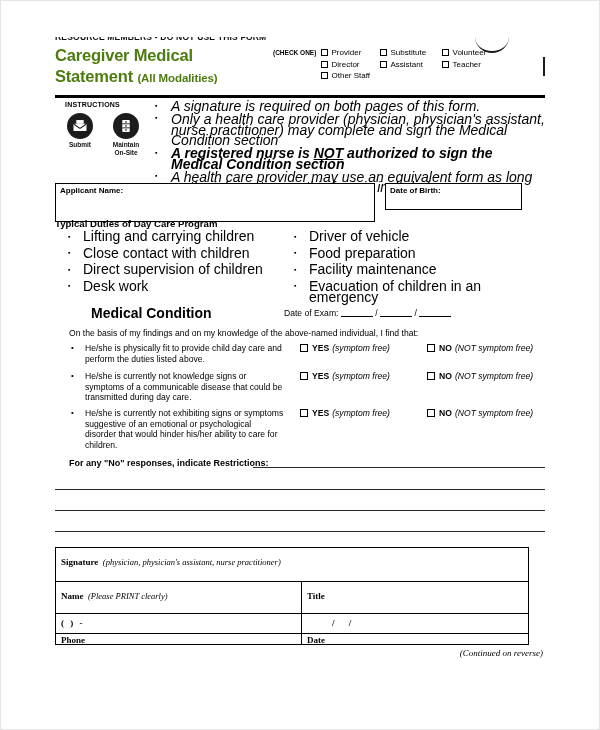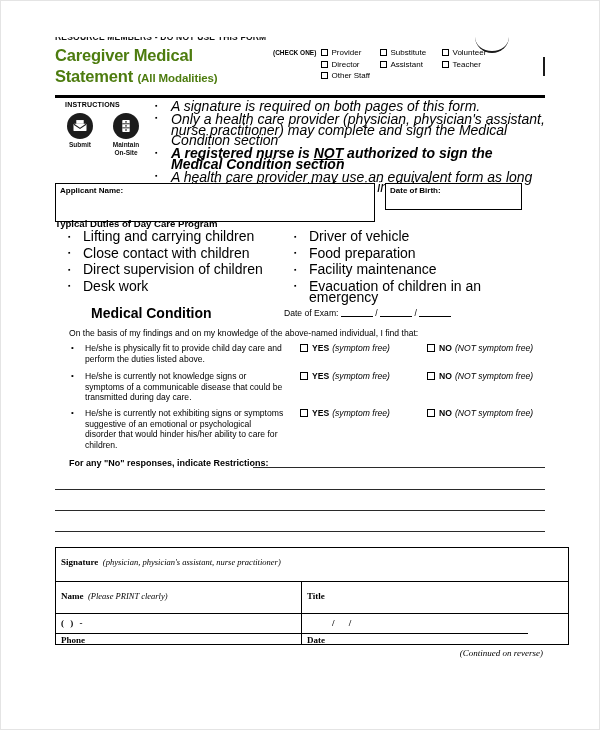"Signature (physician, physician's" #sig-table { width: 514px -> 474px }
